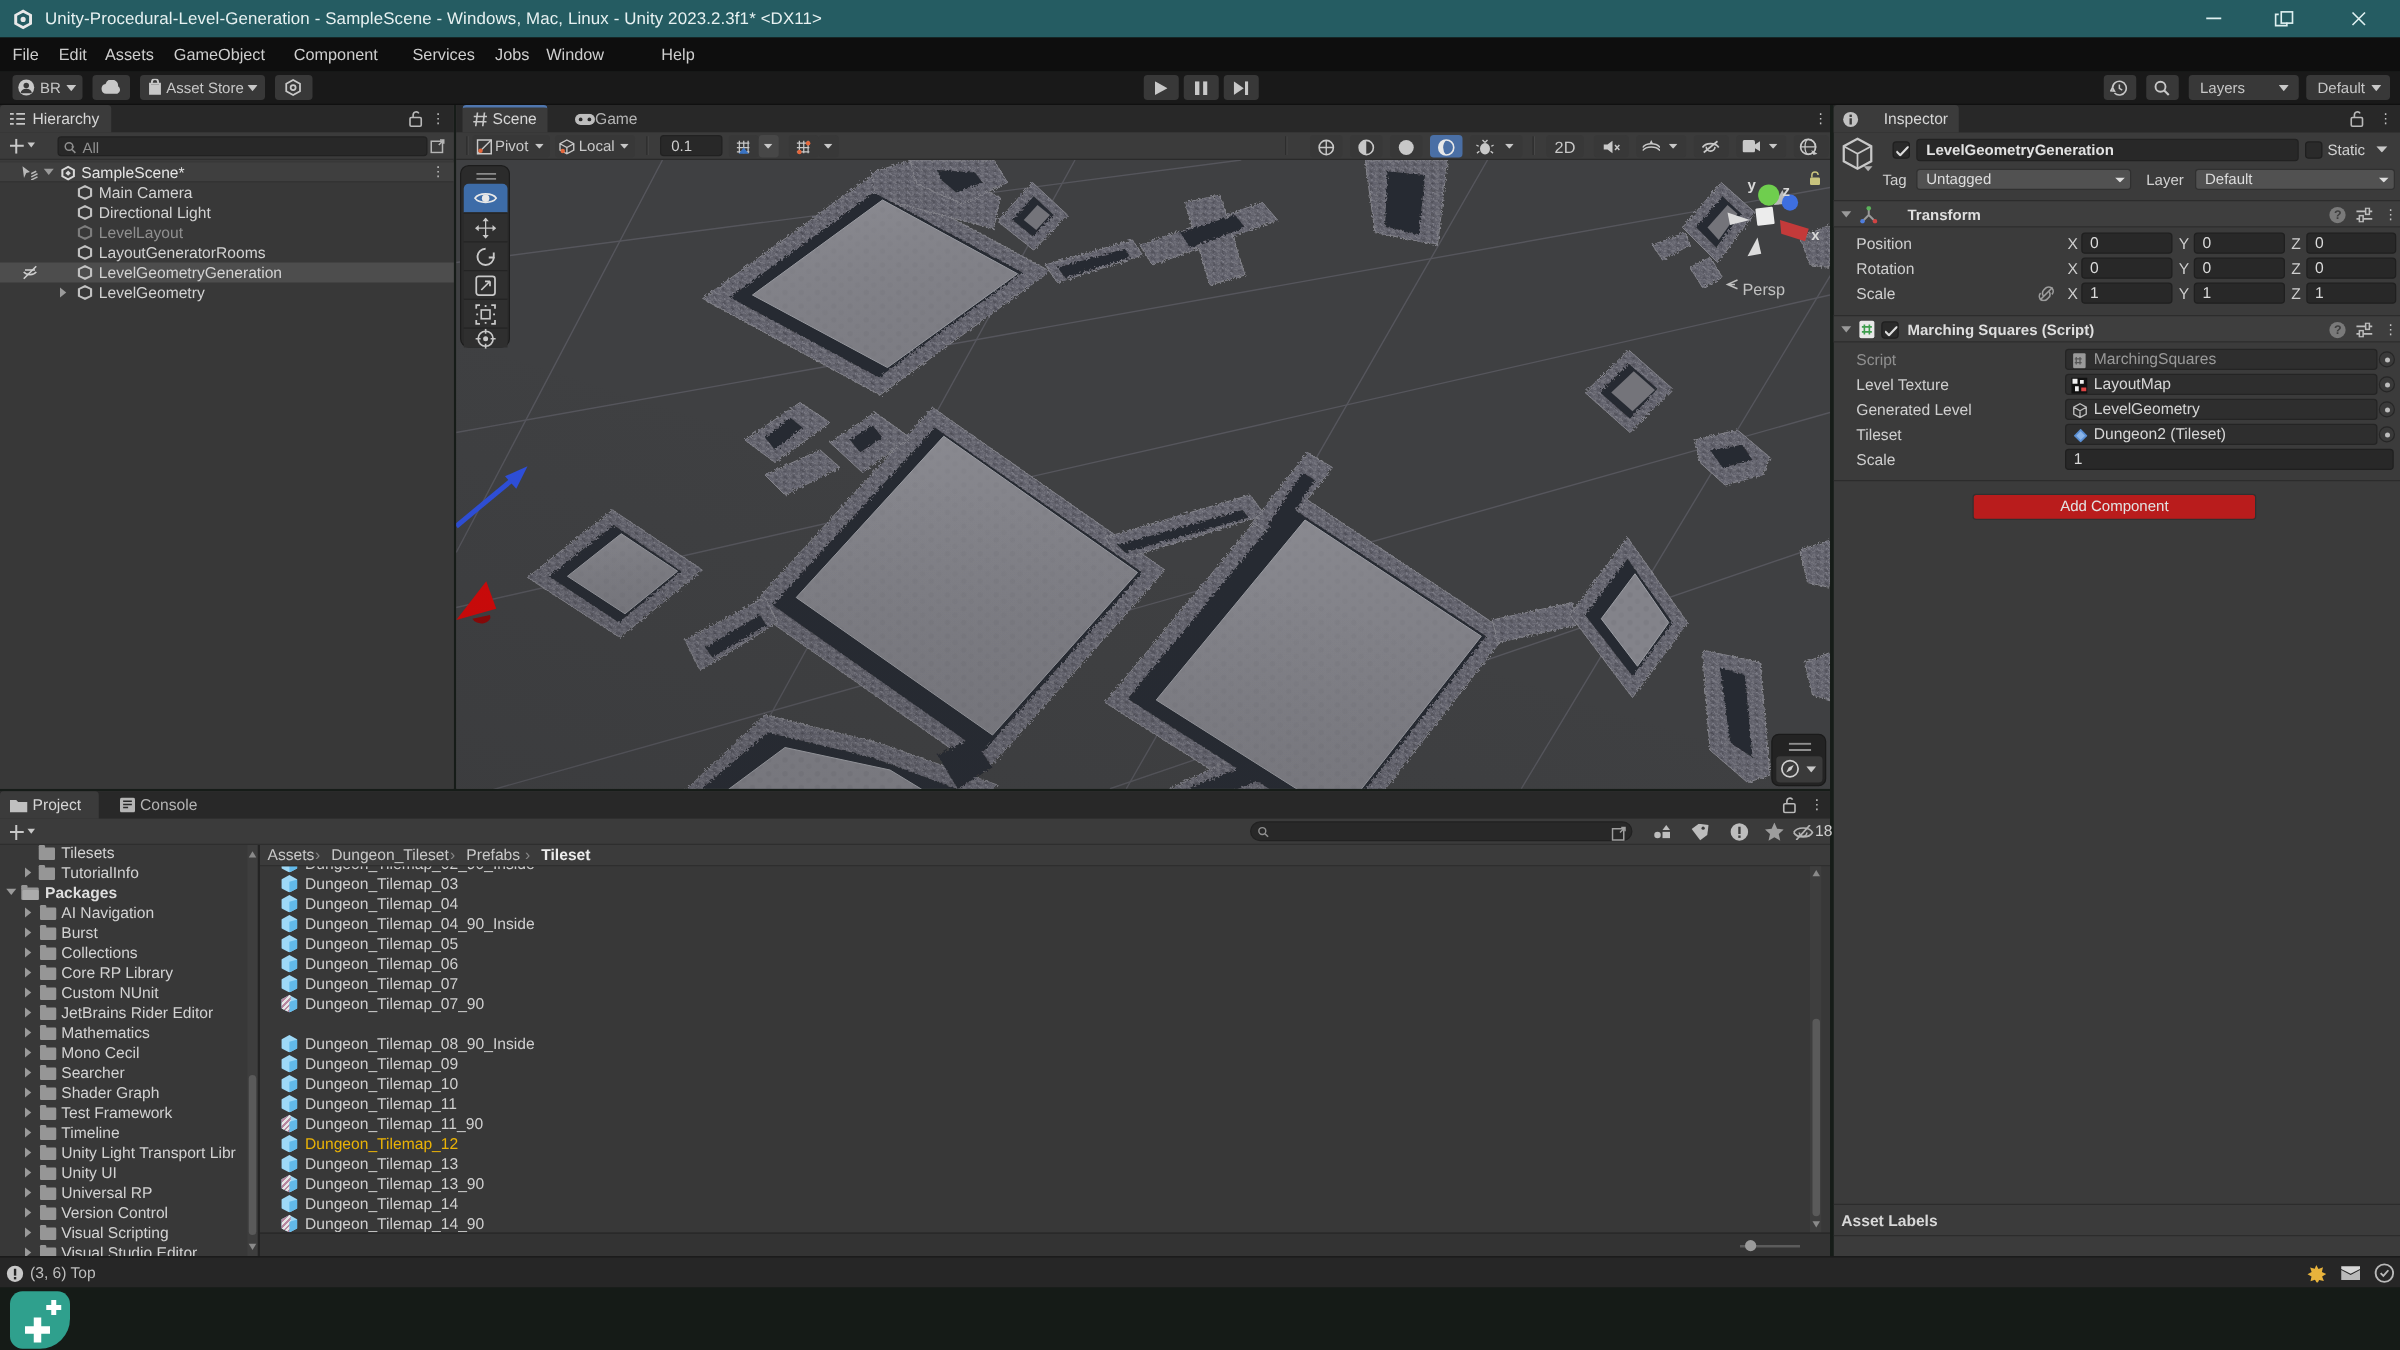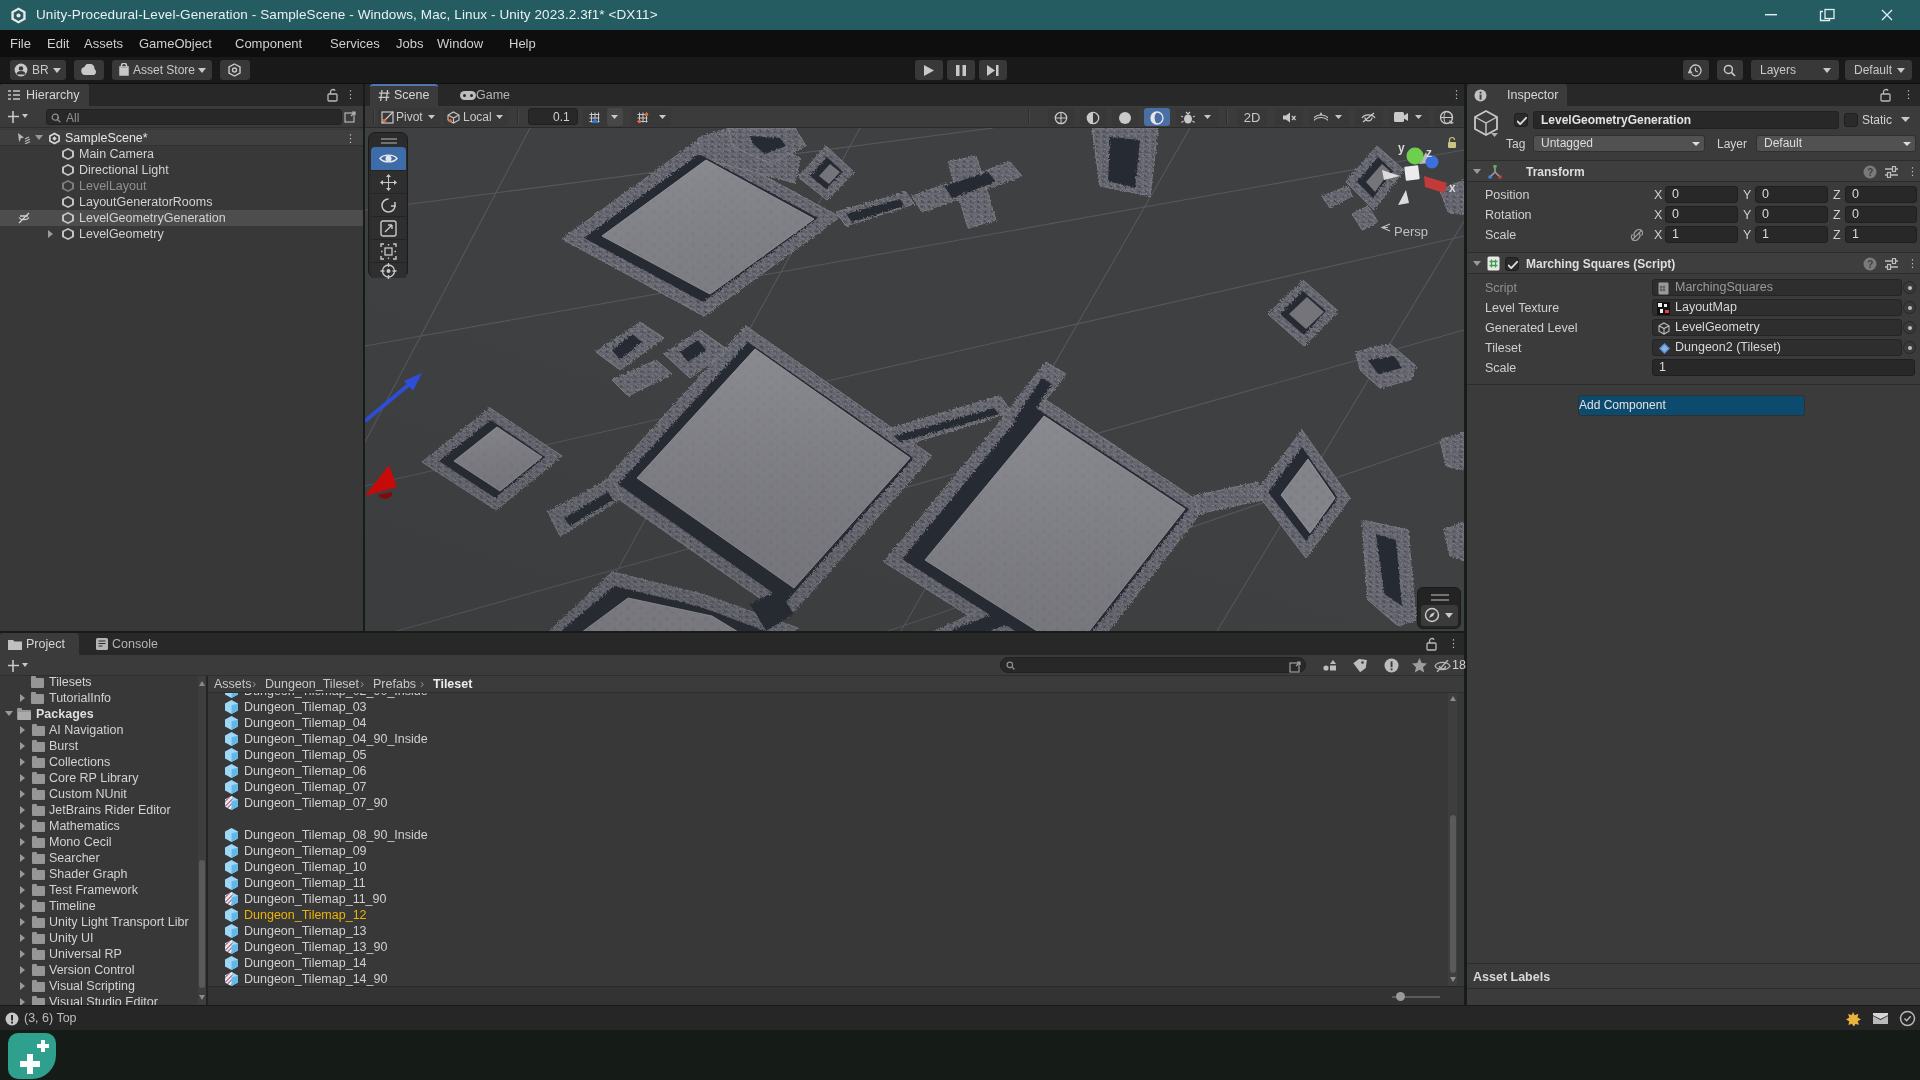"Help" span { left: 509px -> 529px }
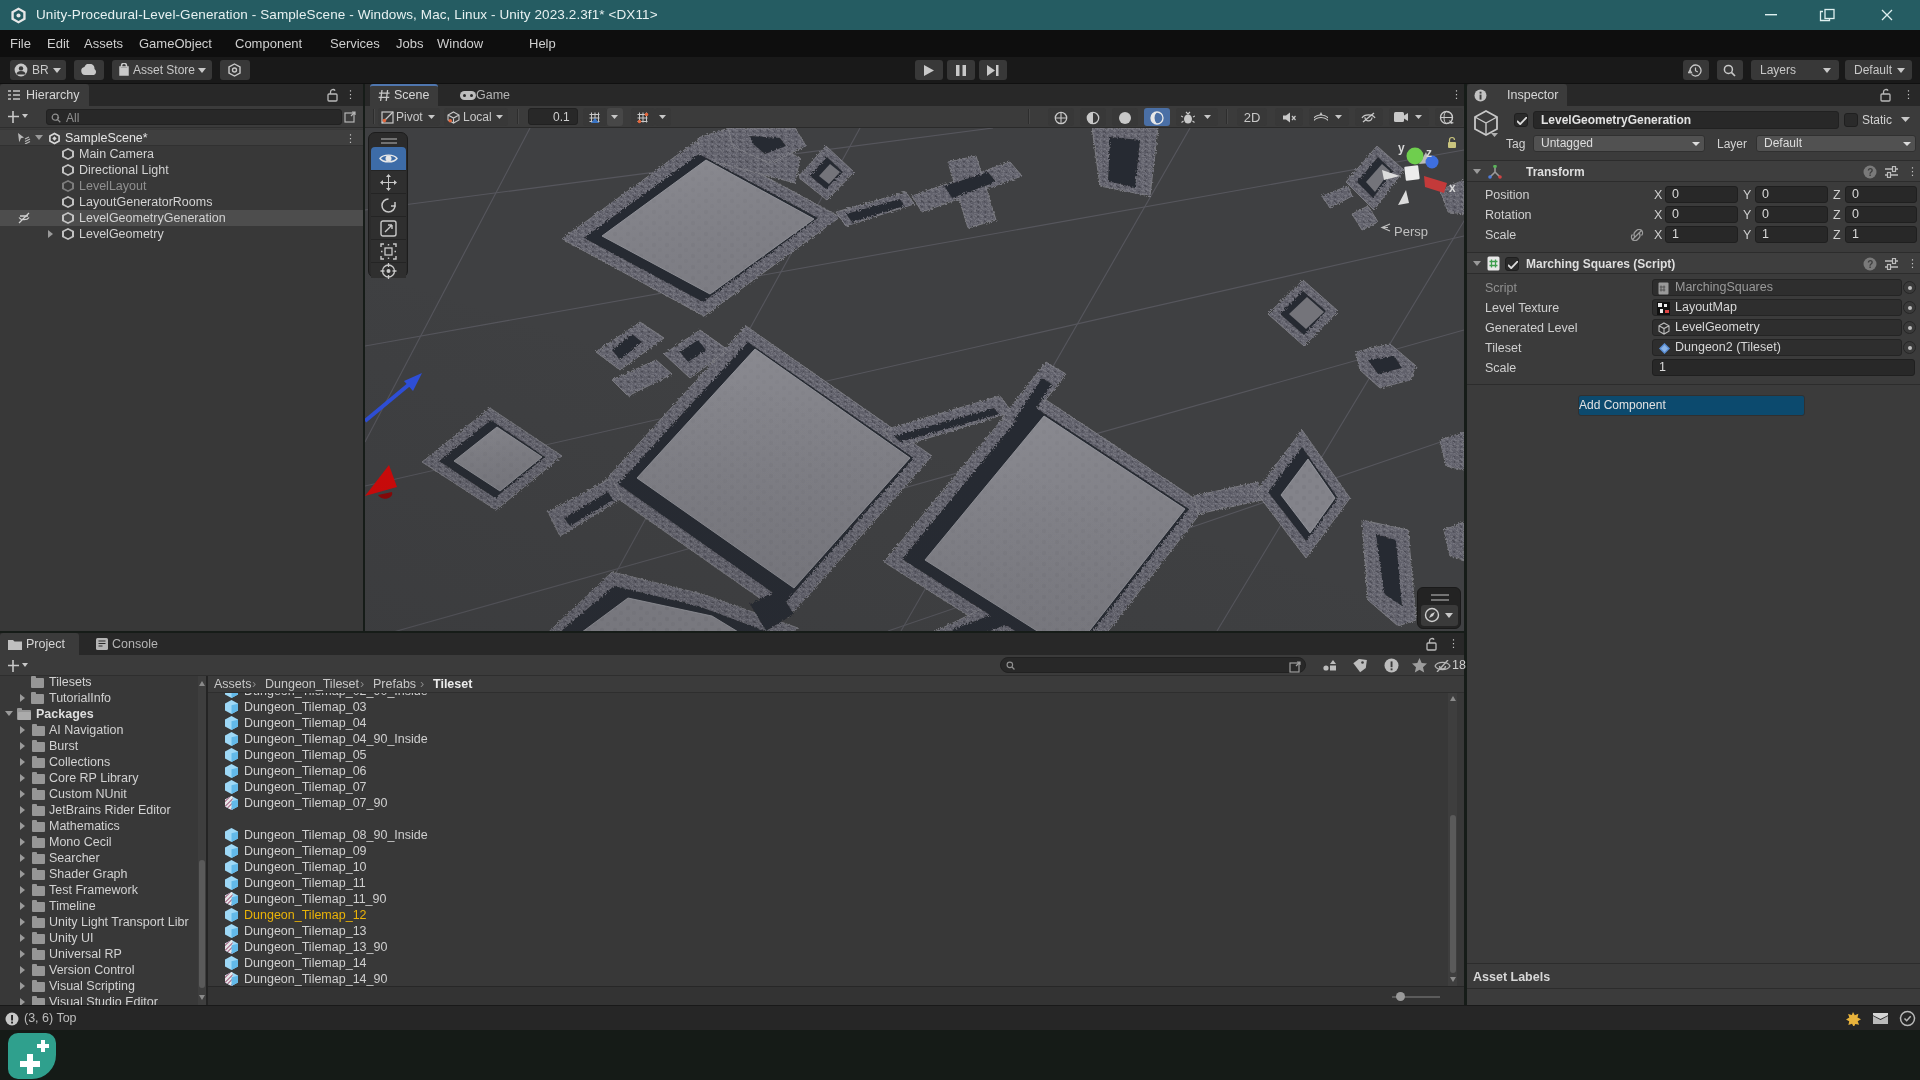"0.1" div.abs { padding-left: 24px -> 8px }
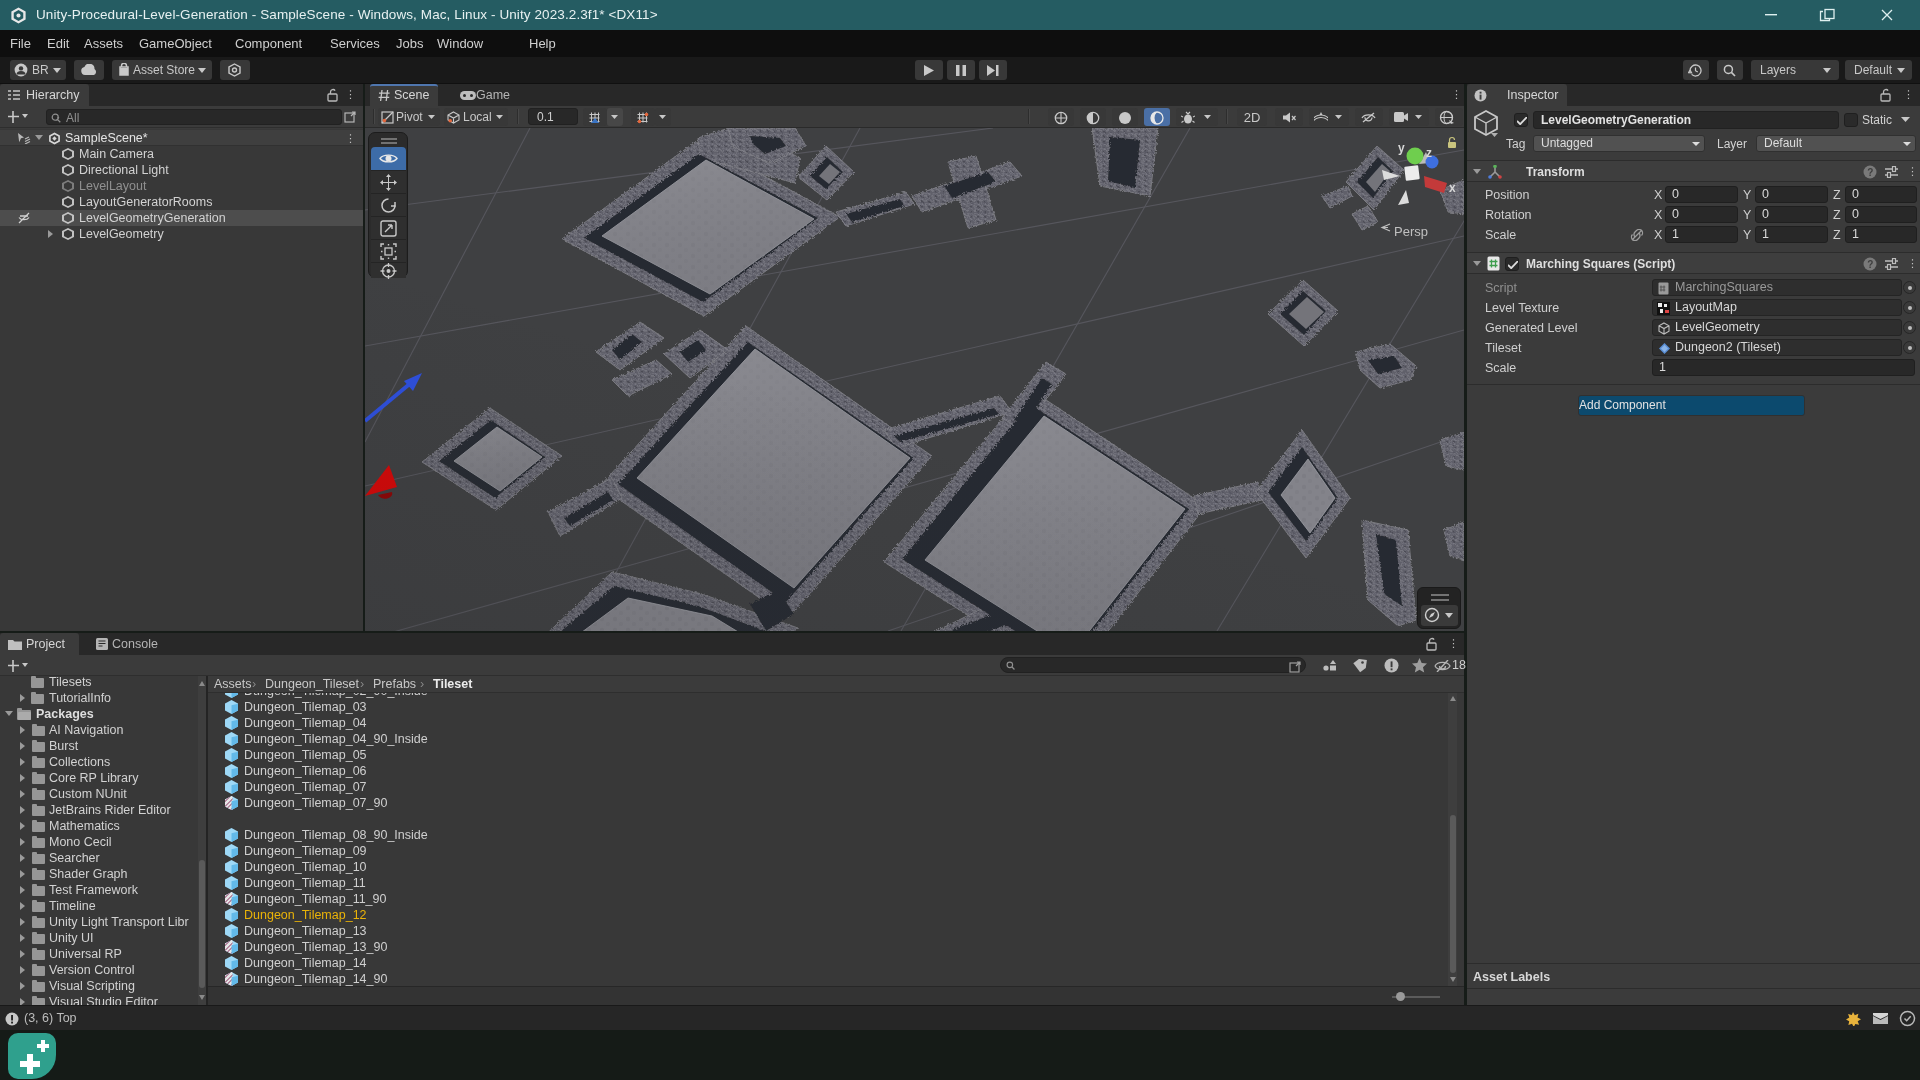"Add Component" div.abs { background: #0c4a6e -> #b91c1c; text-align: none -> center }
